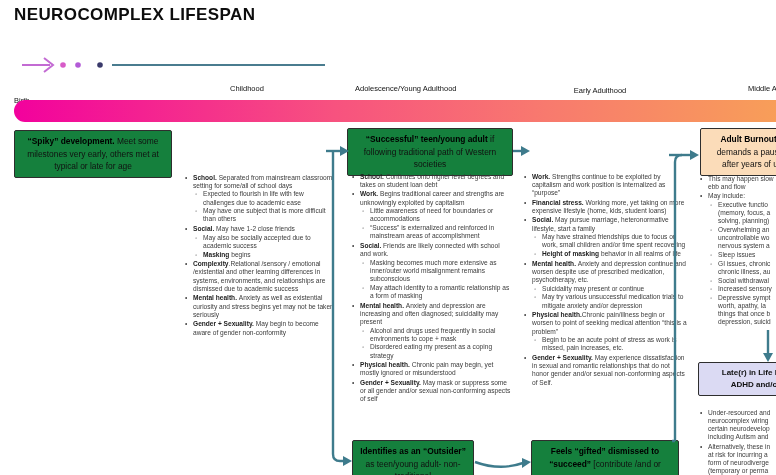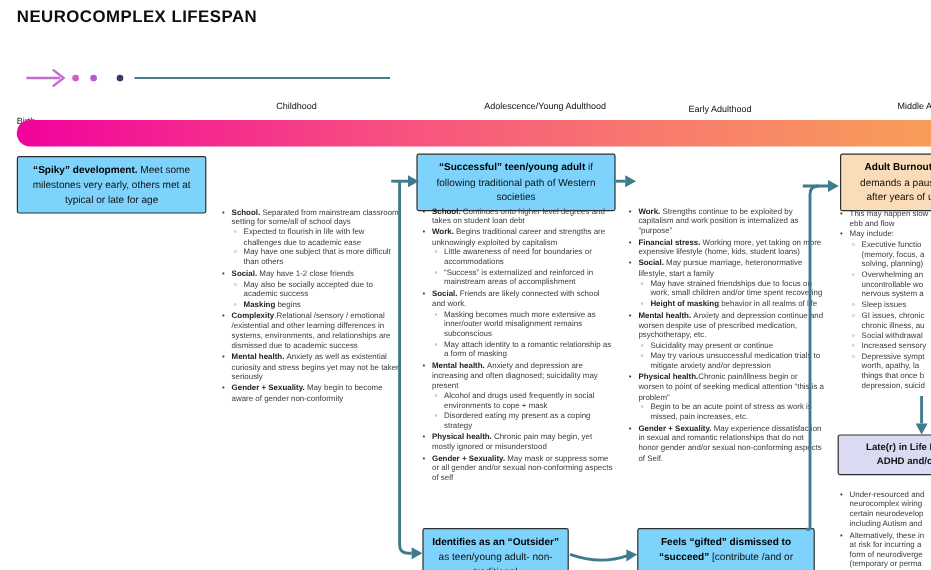"NEUROCOMPLEX LIFESPAN" #title { font-size: 14px -> 17px }
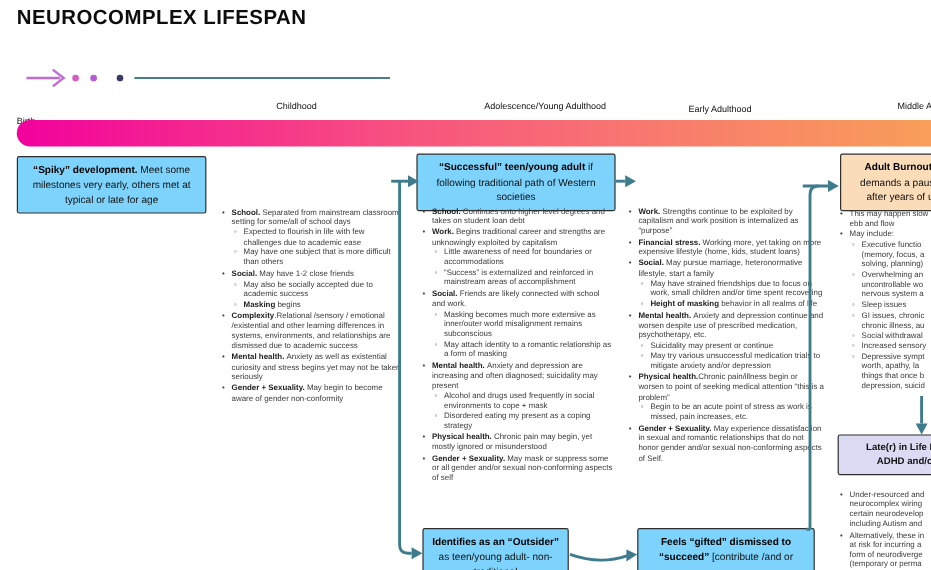"Adolescence/Young Adulthood" div.abs { text-align: right -> left }
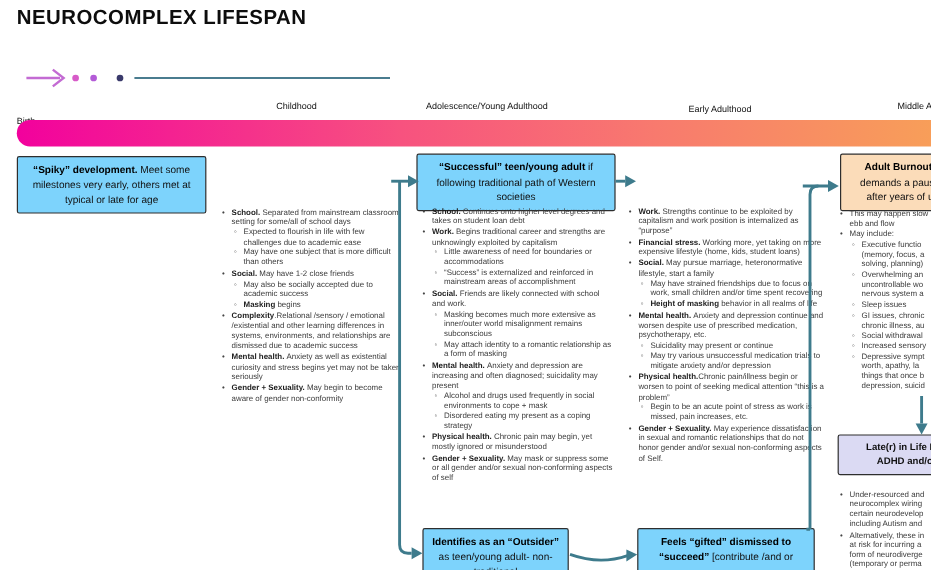"“Spiky” development. Meet some" .stage { background: #7dd3fc -> #15803d }
